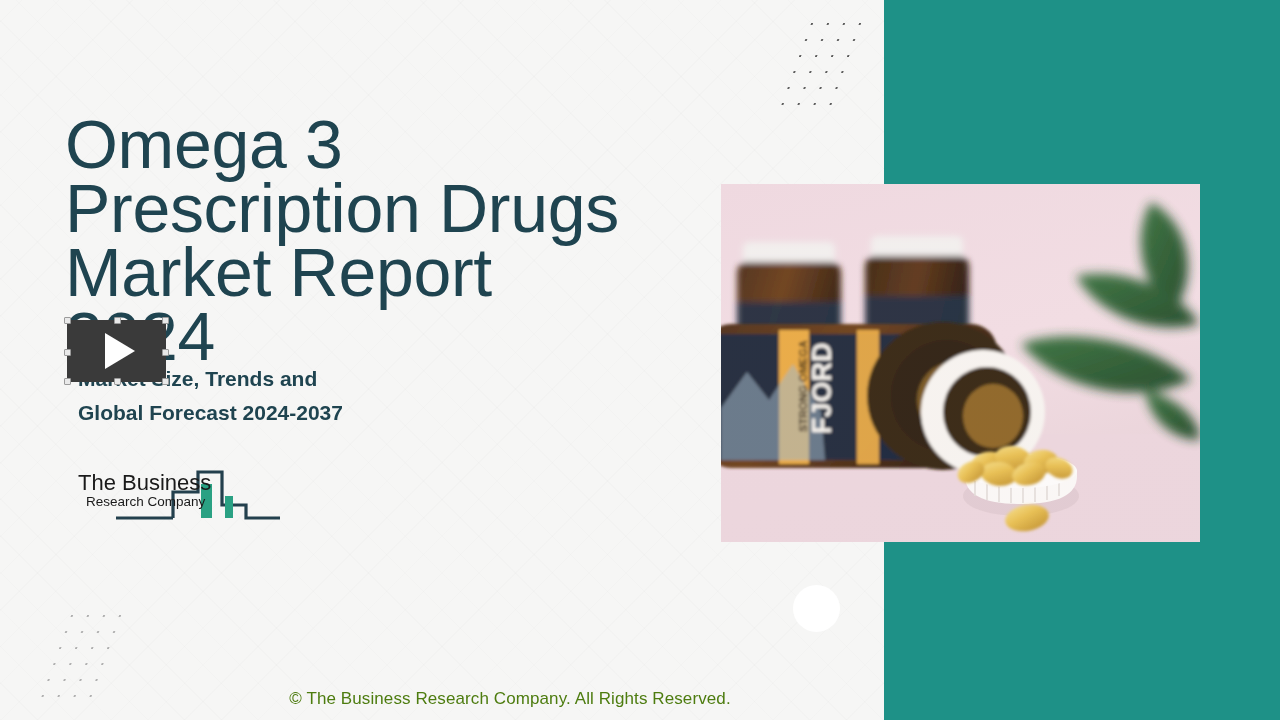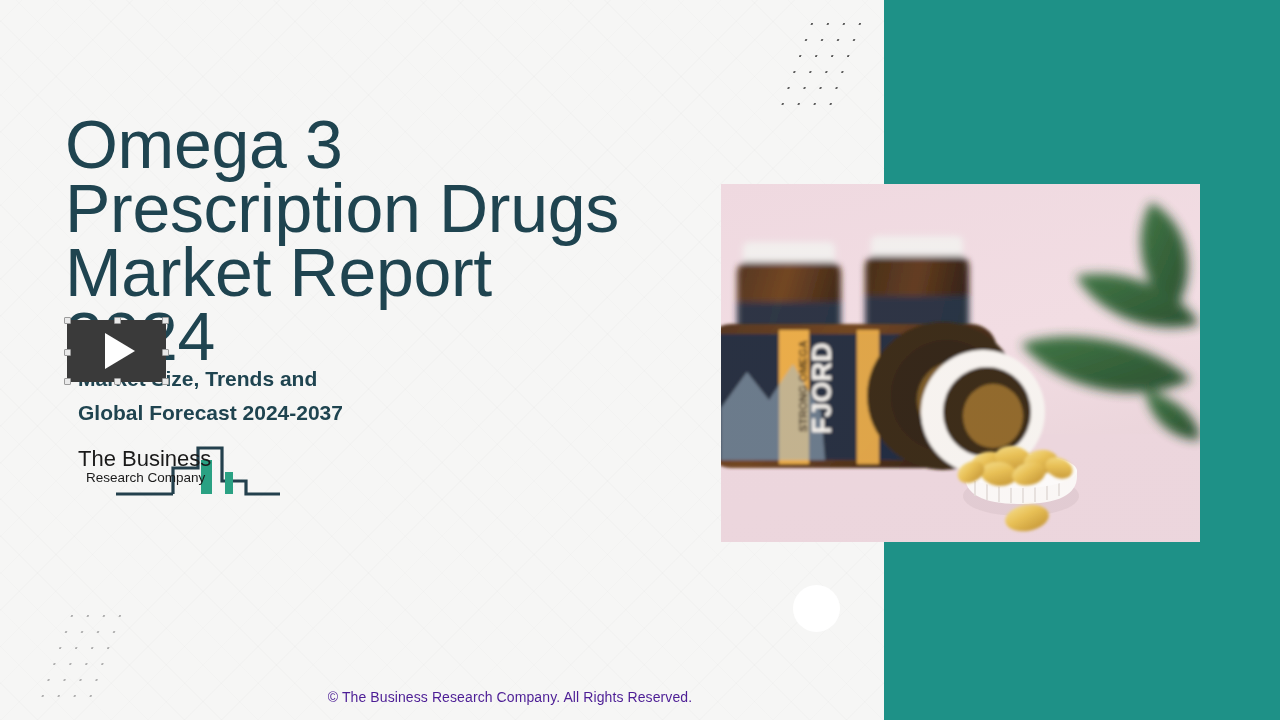"The Business" .logo { top: 436px -> 460px }
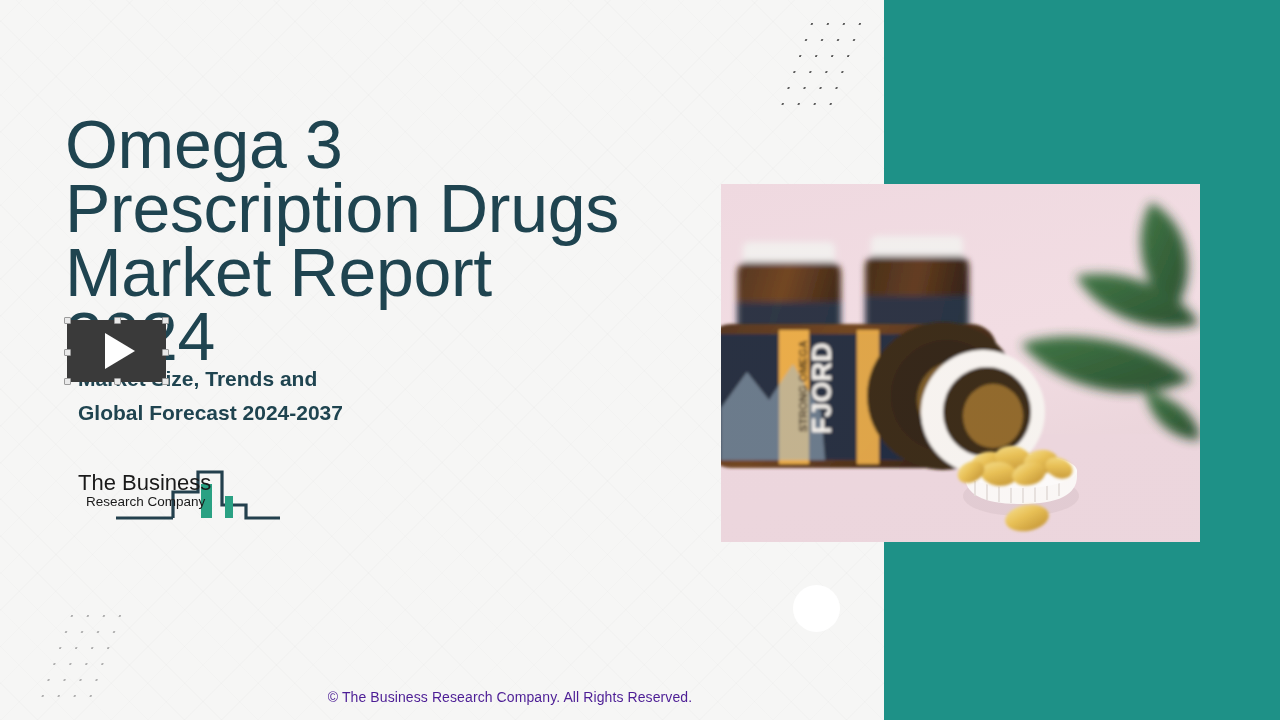"© The Business Research Company." .footer { color: #4c1d95 -> #4d7c0f; font-size: 14px -> 17px }
